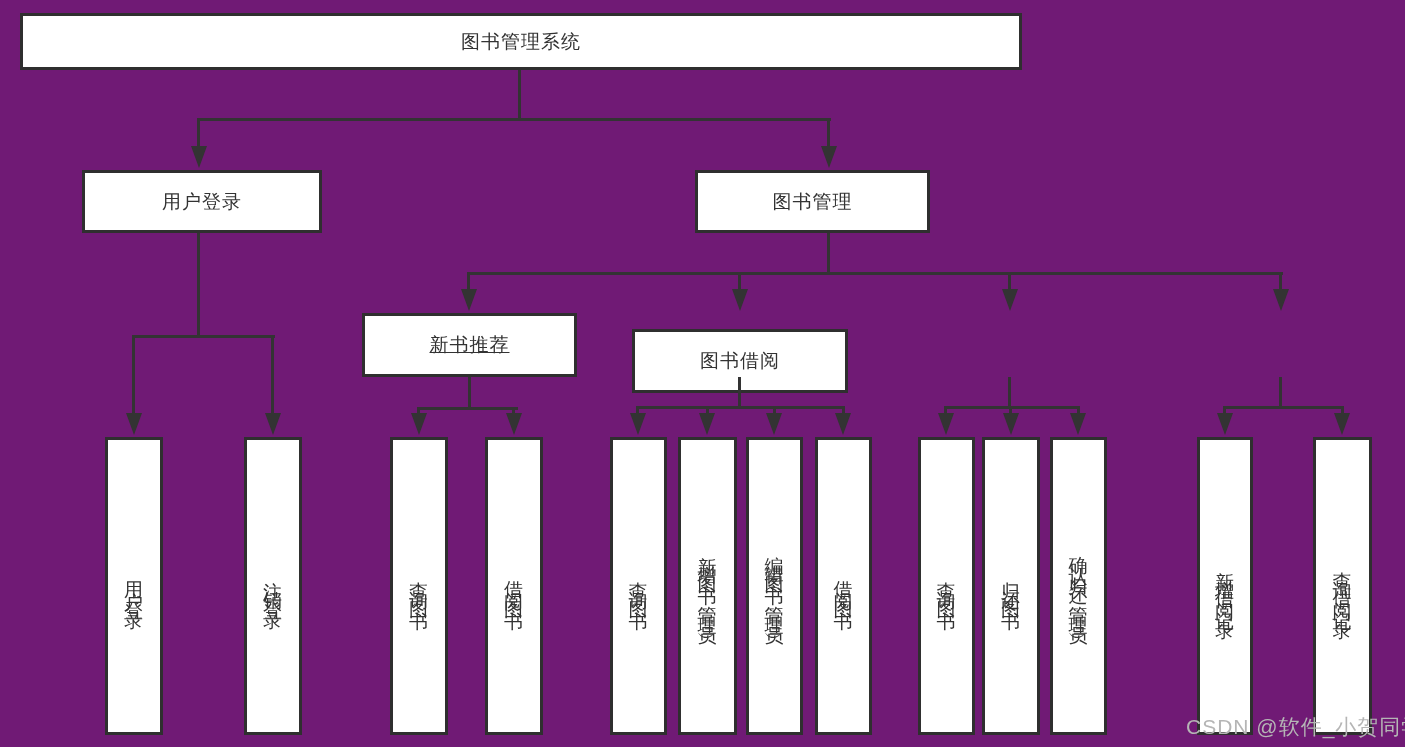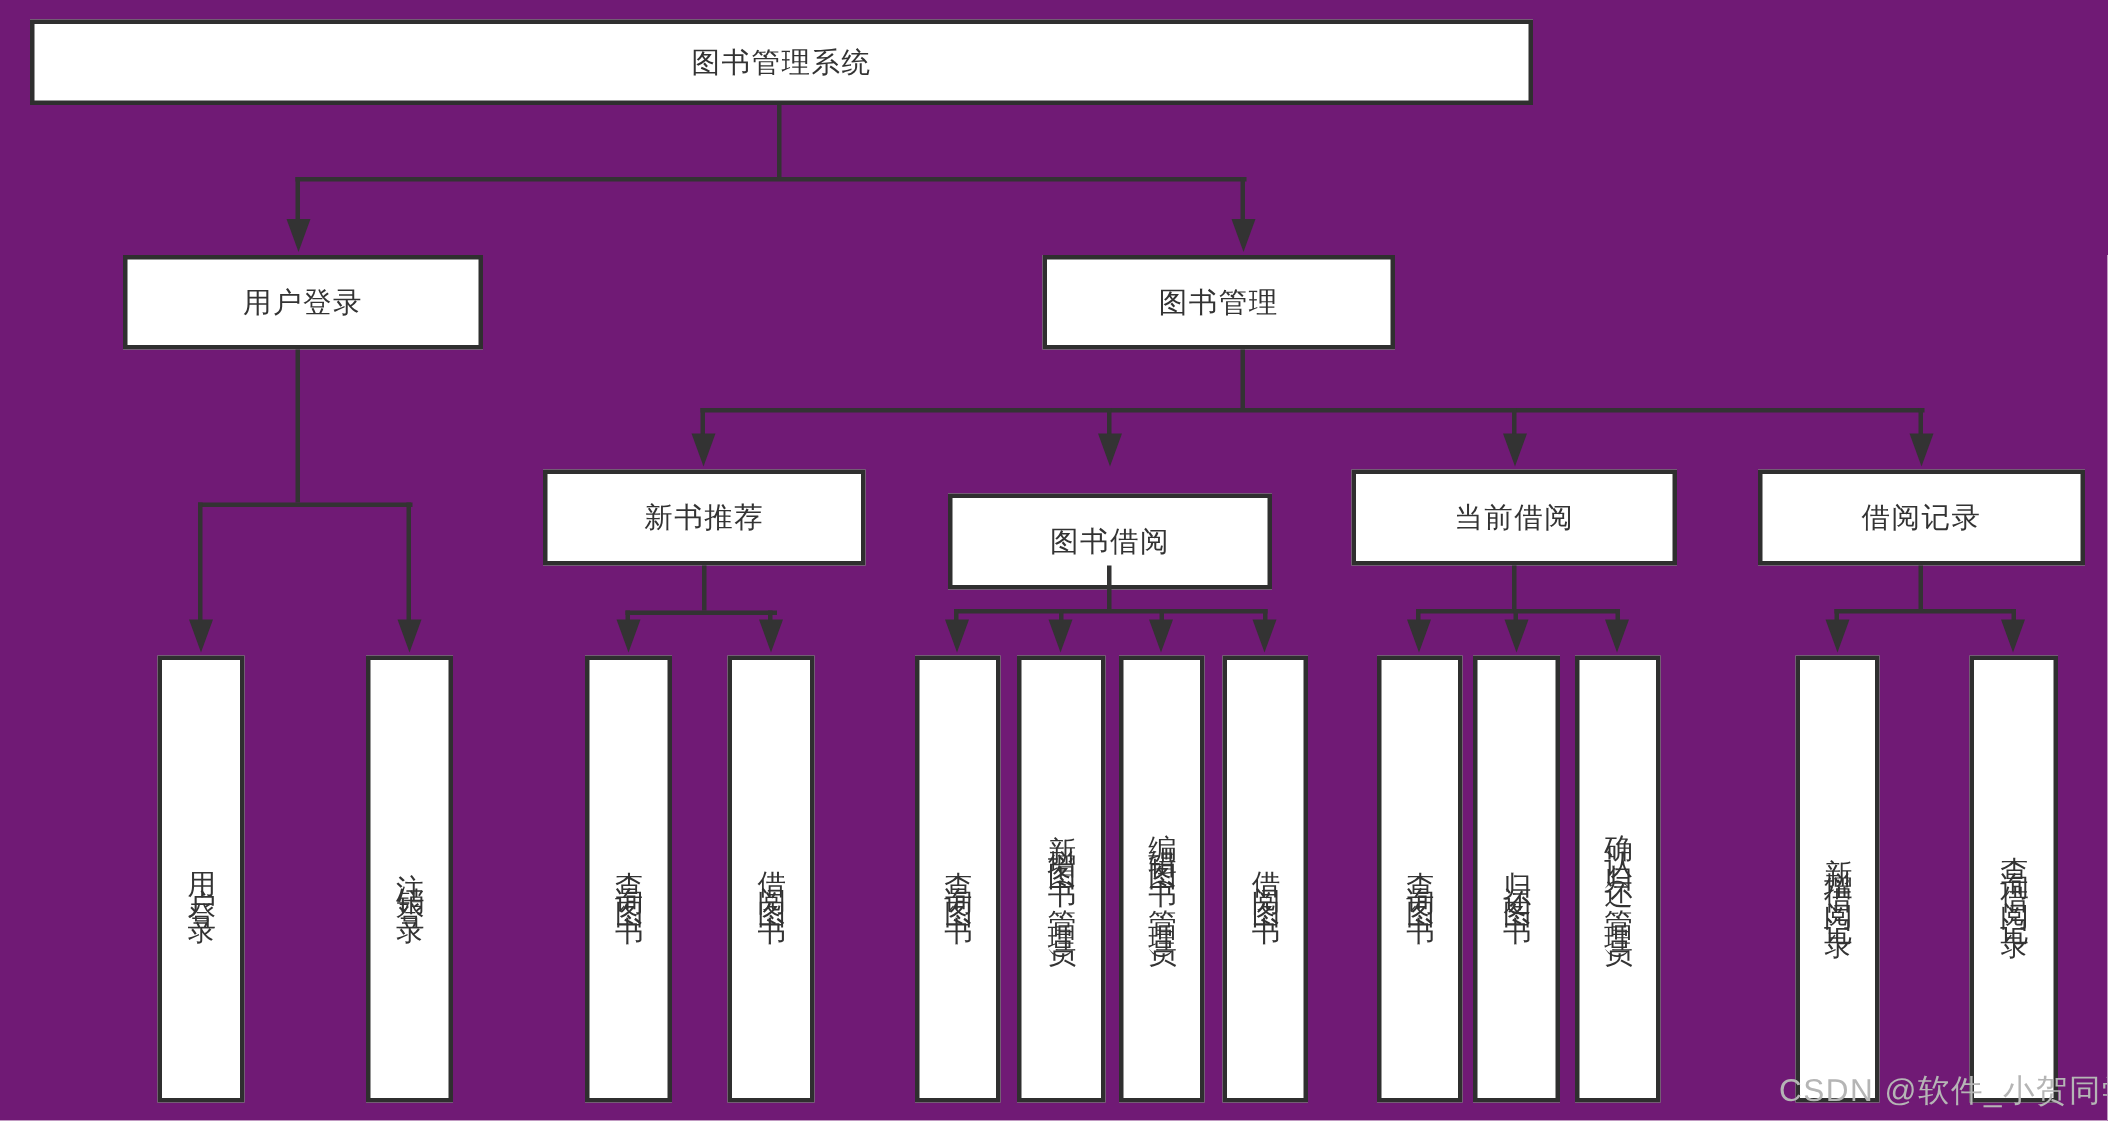"新书推荐" div.box { text-decoration: none -> underline }
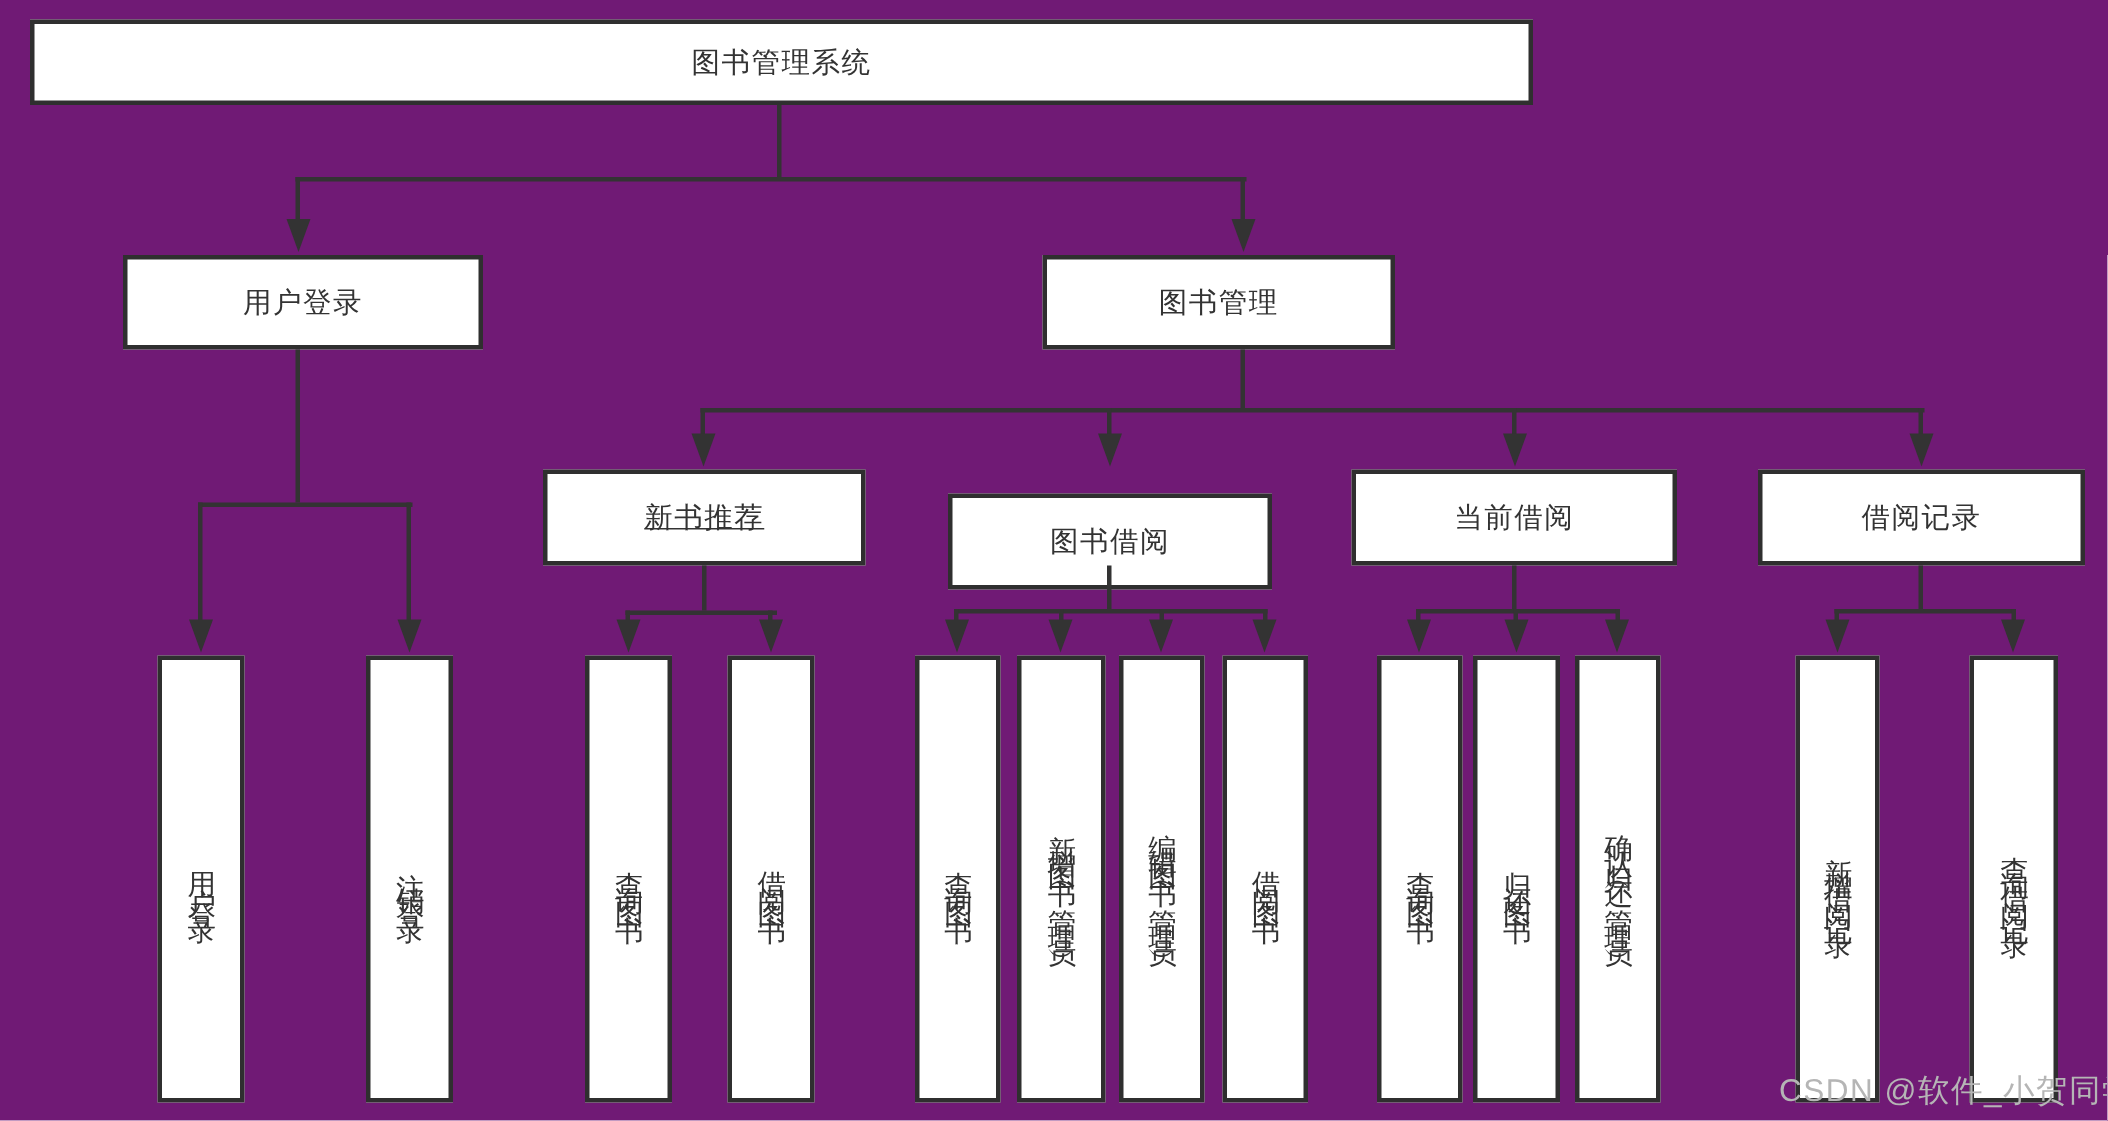"当前借阅" div.box { html: <div>当前借阅</div> -> none }
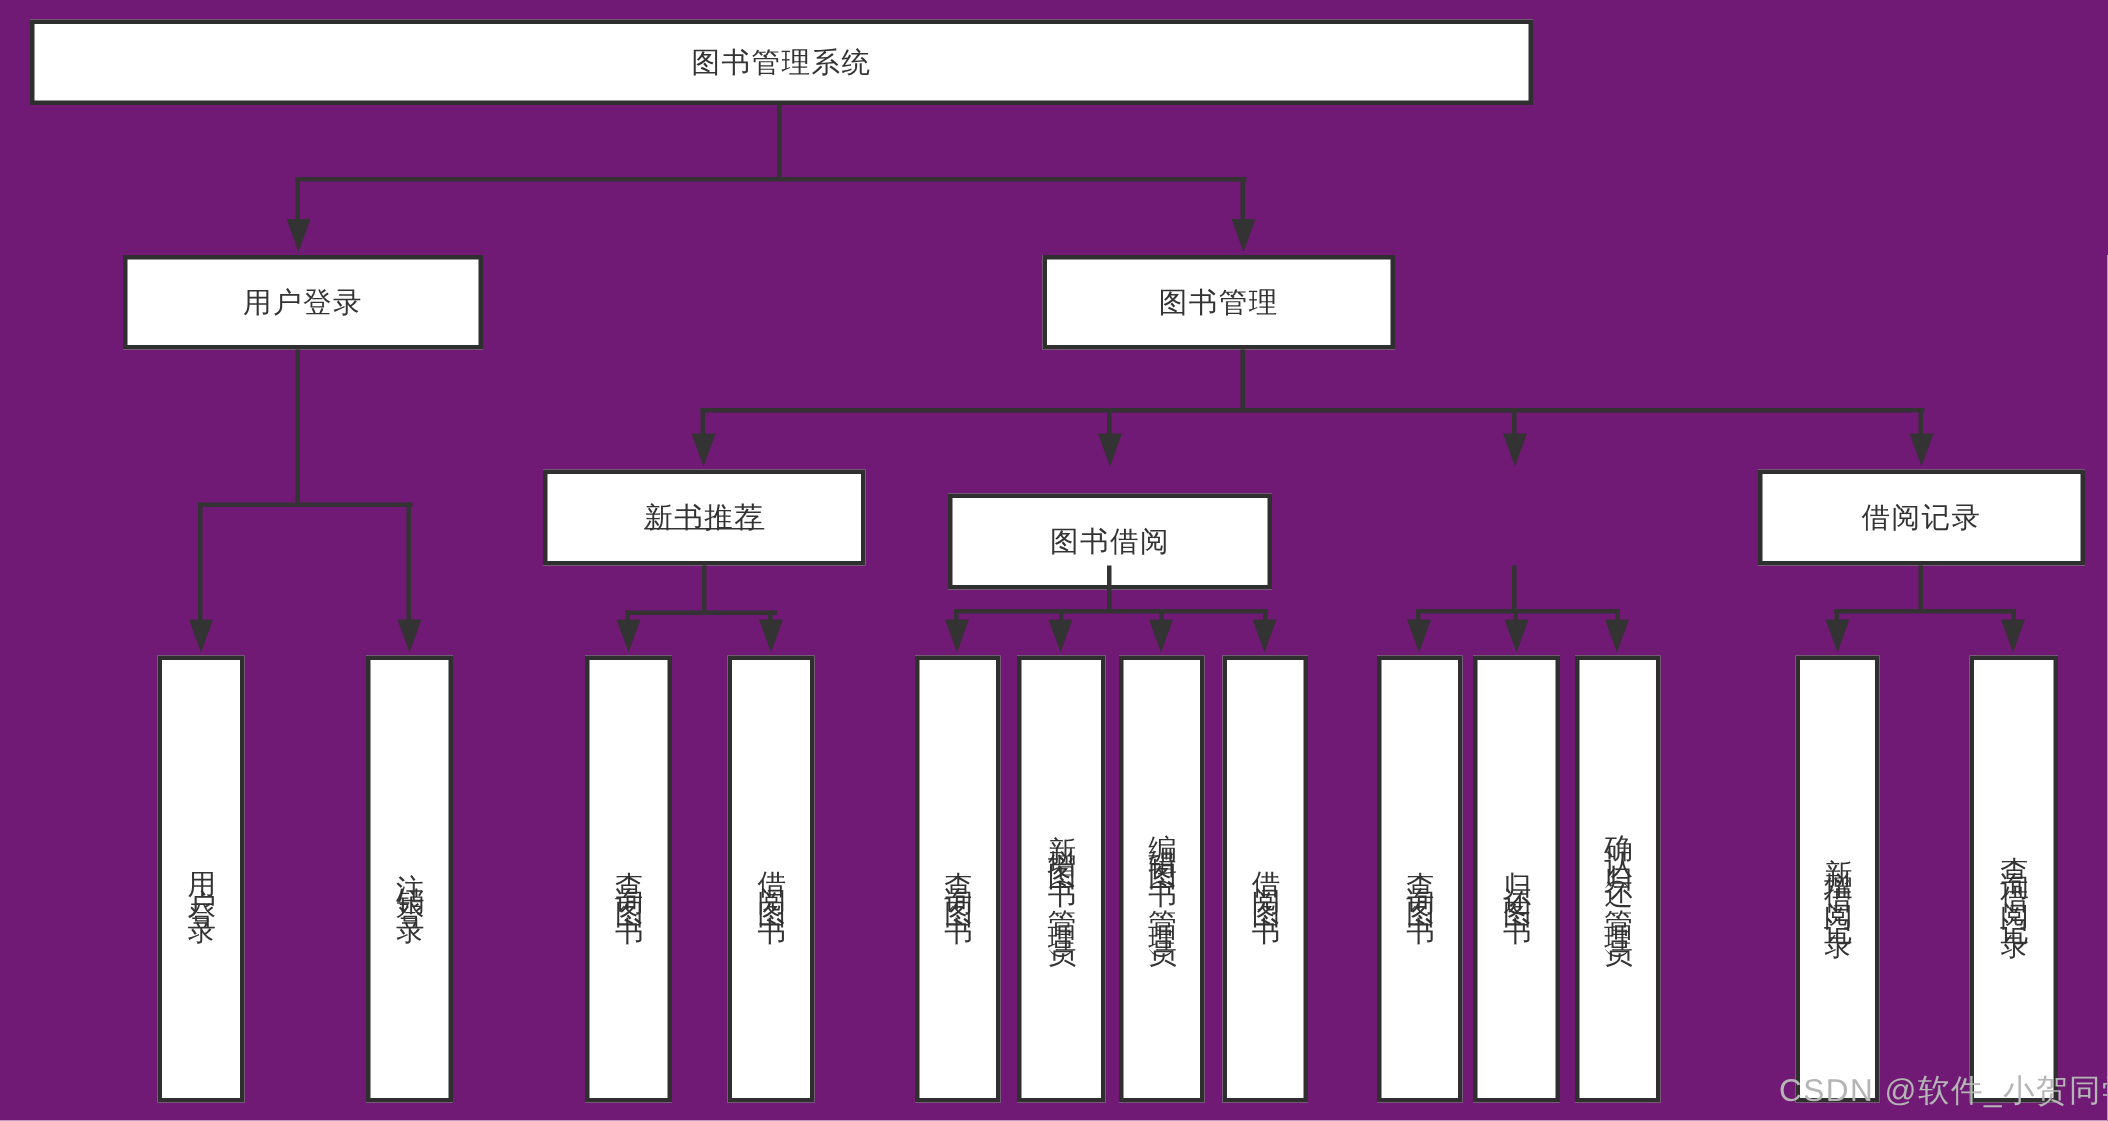"借阅记录" div.box { html: <div>借阅记录</div> -> none }
